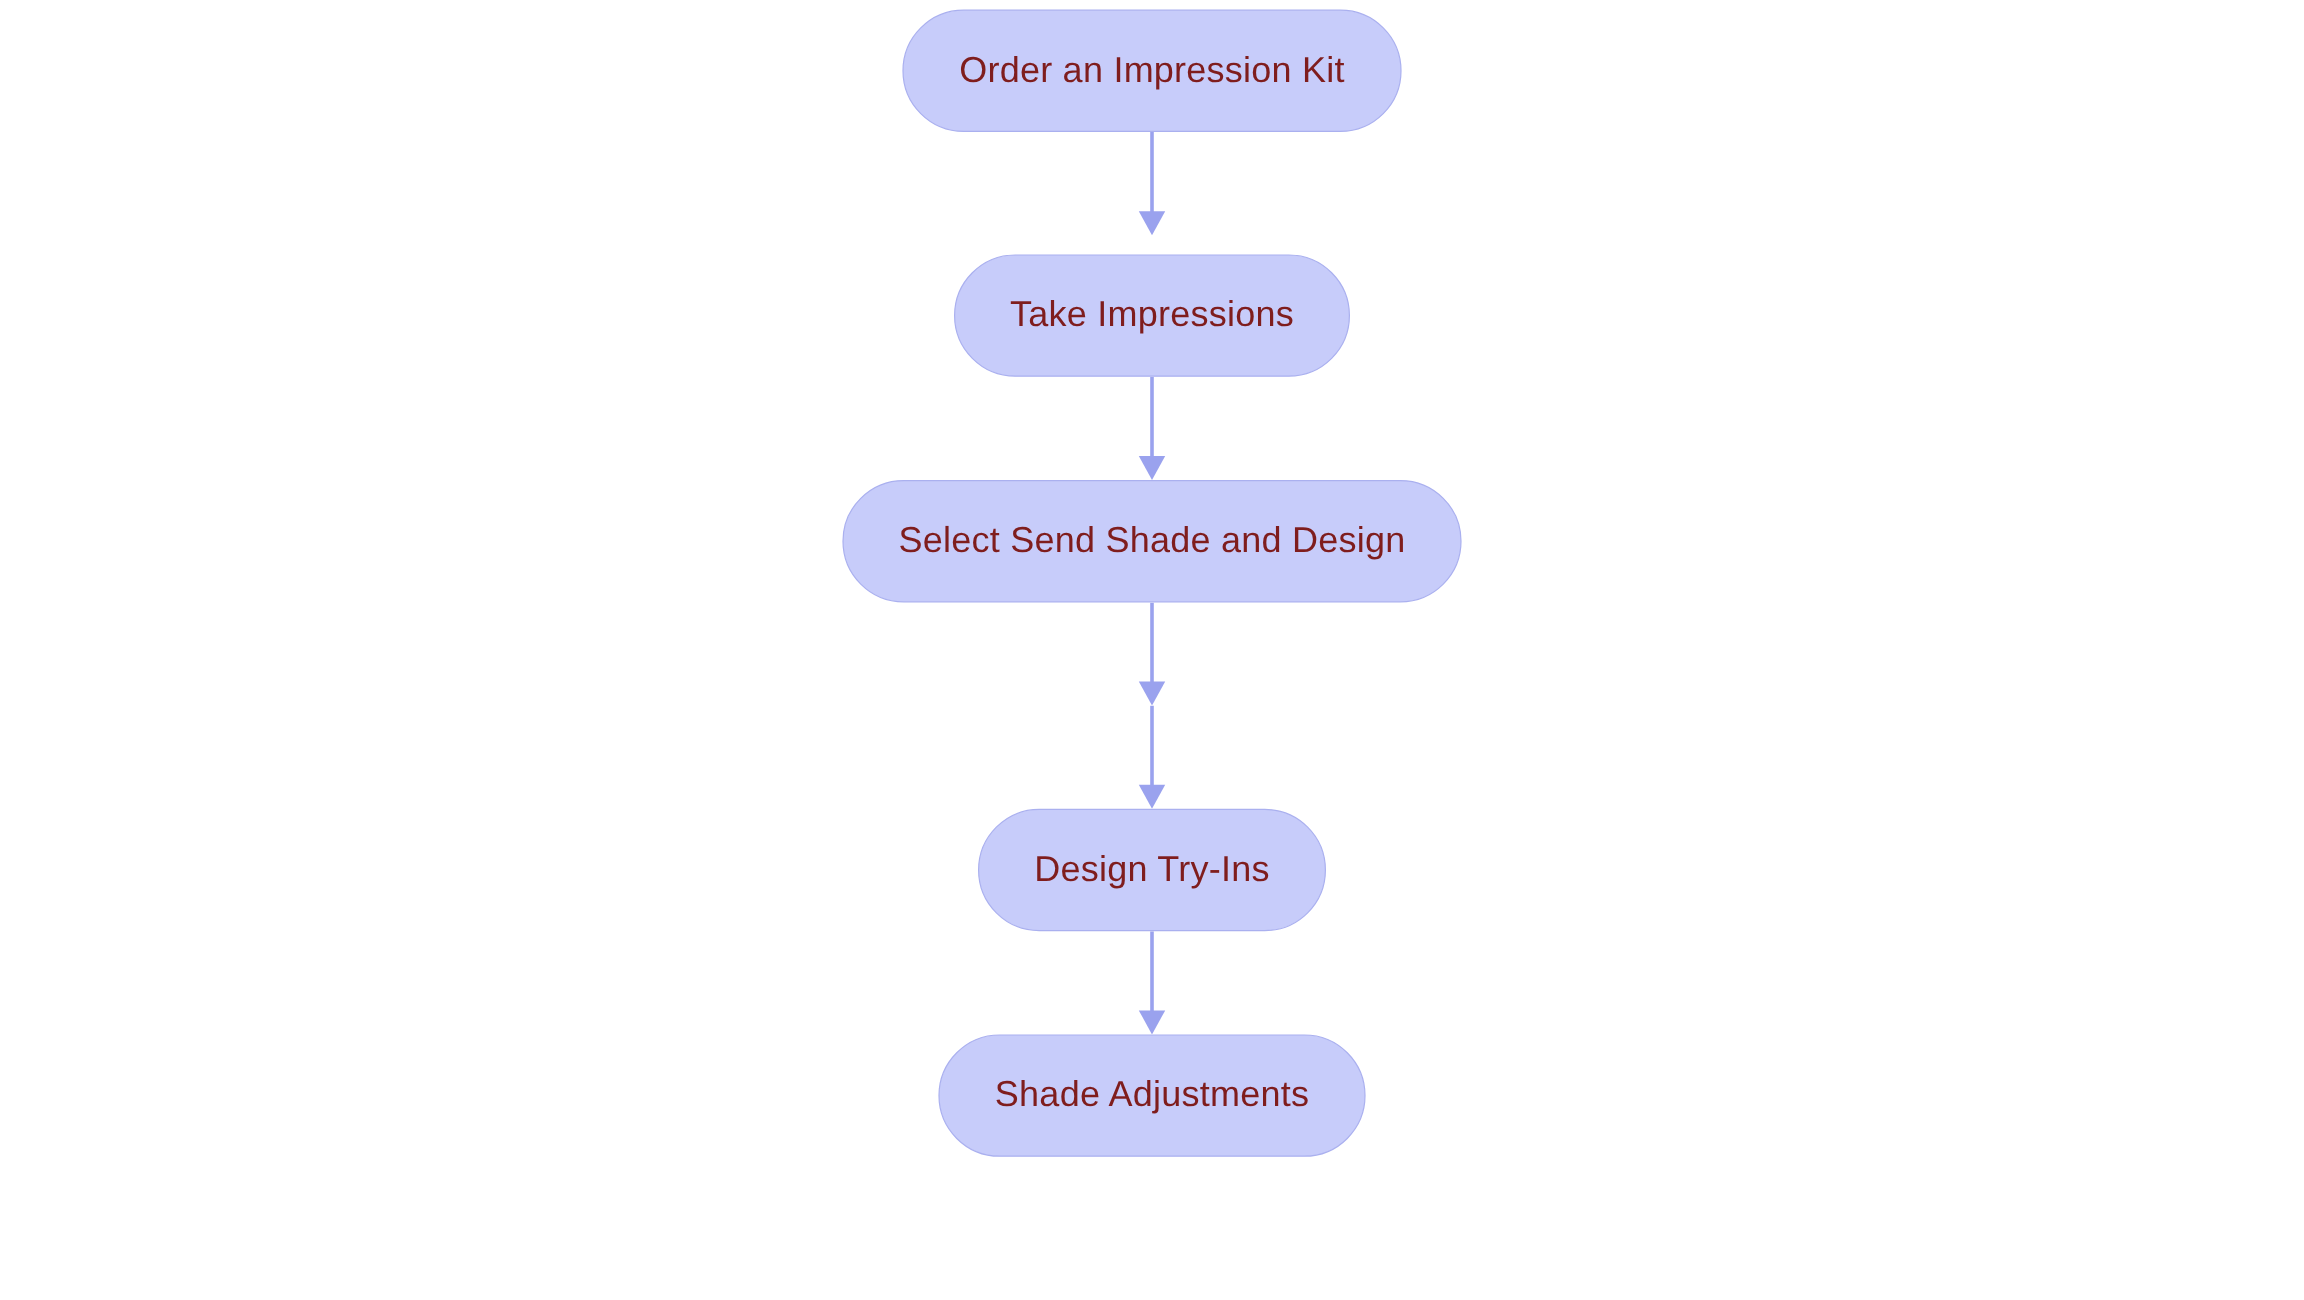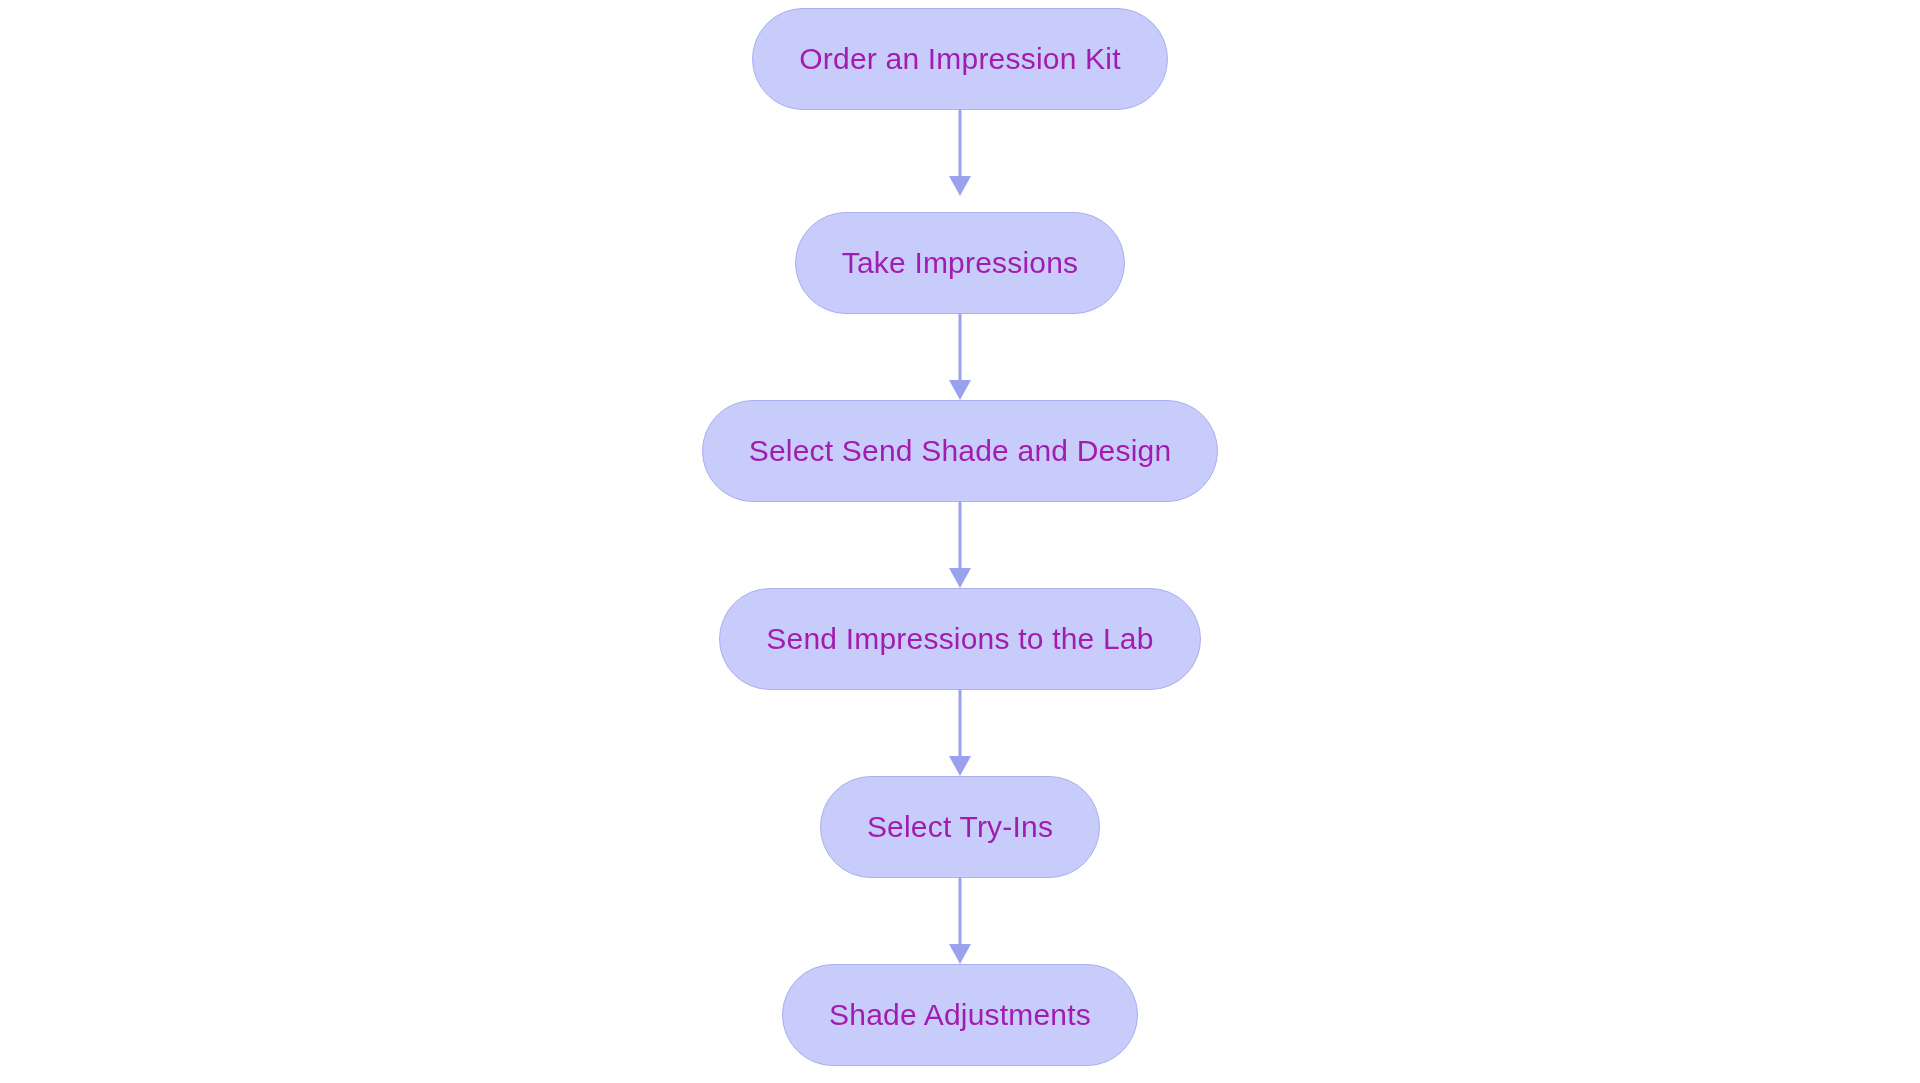"Order an Impression Kit" .node-label { color: #a21caf -> #7f1d1d }
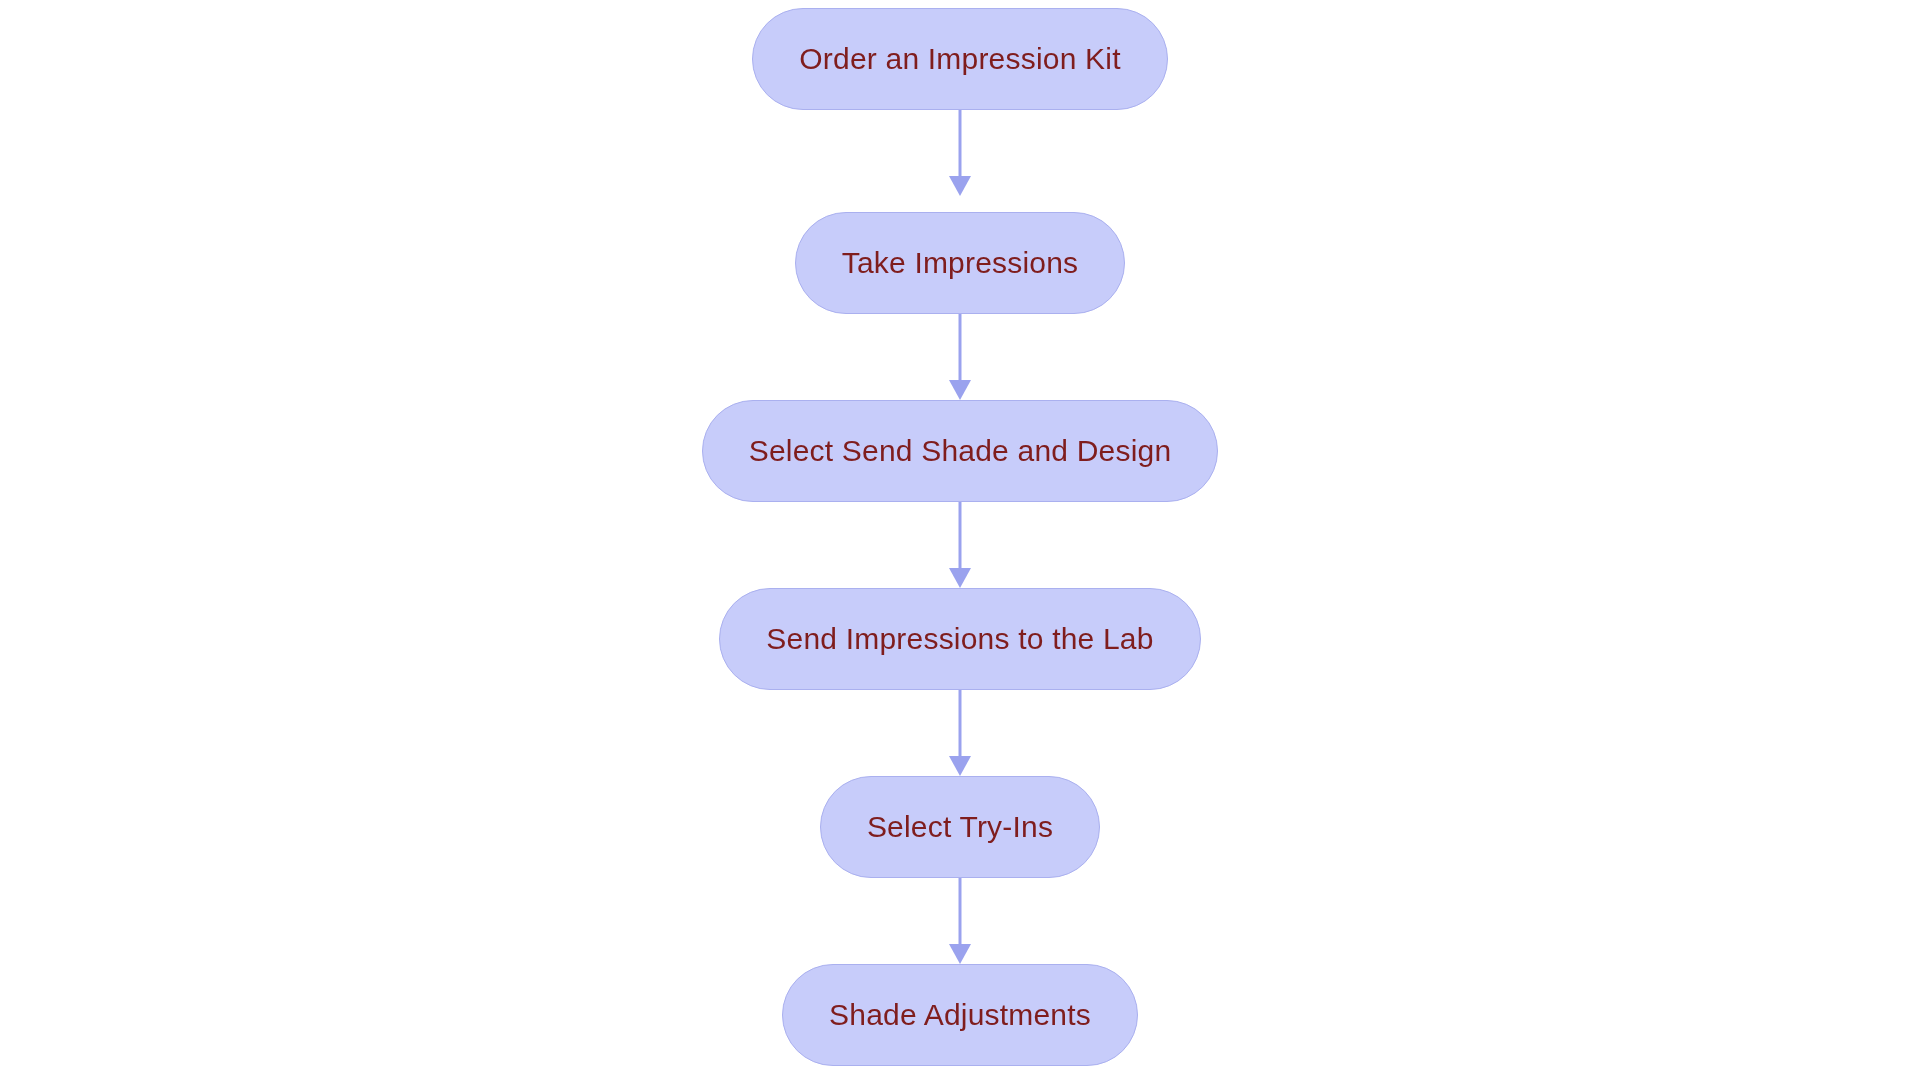"Send Impressions to the Lab" div.node { html: <div> <span>Send Impressions to the Lab</span> </div> -> none }
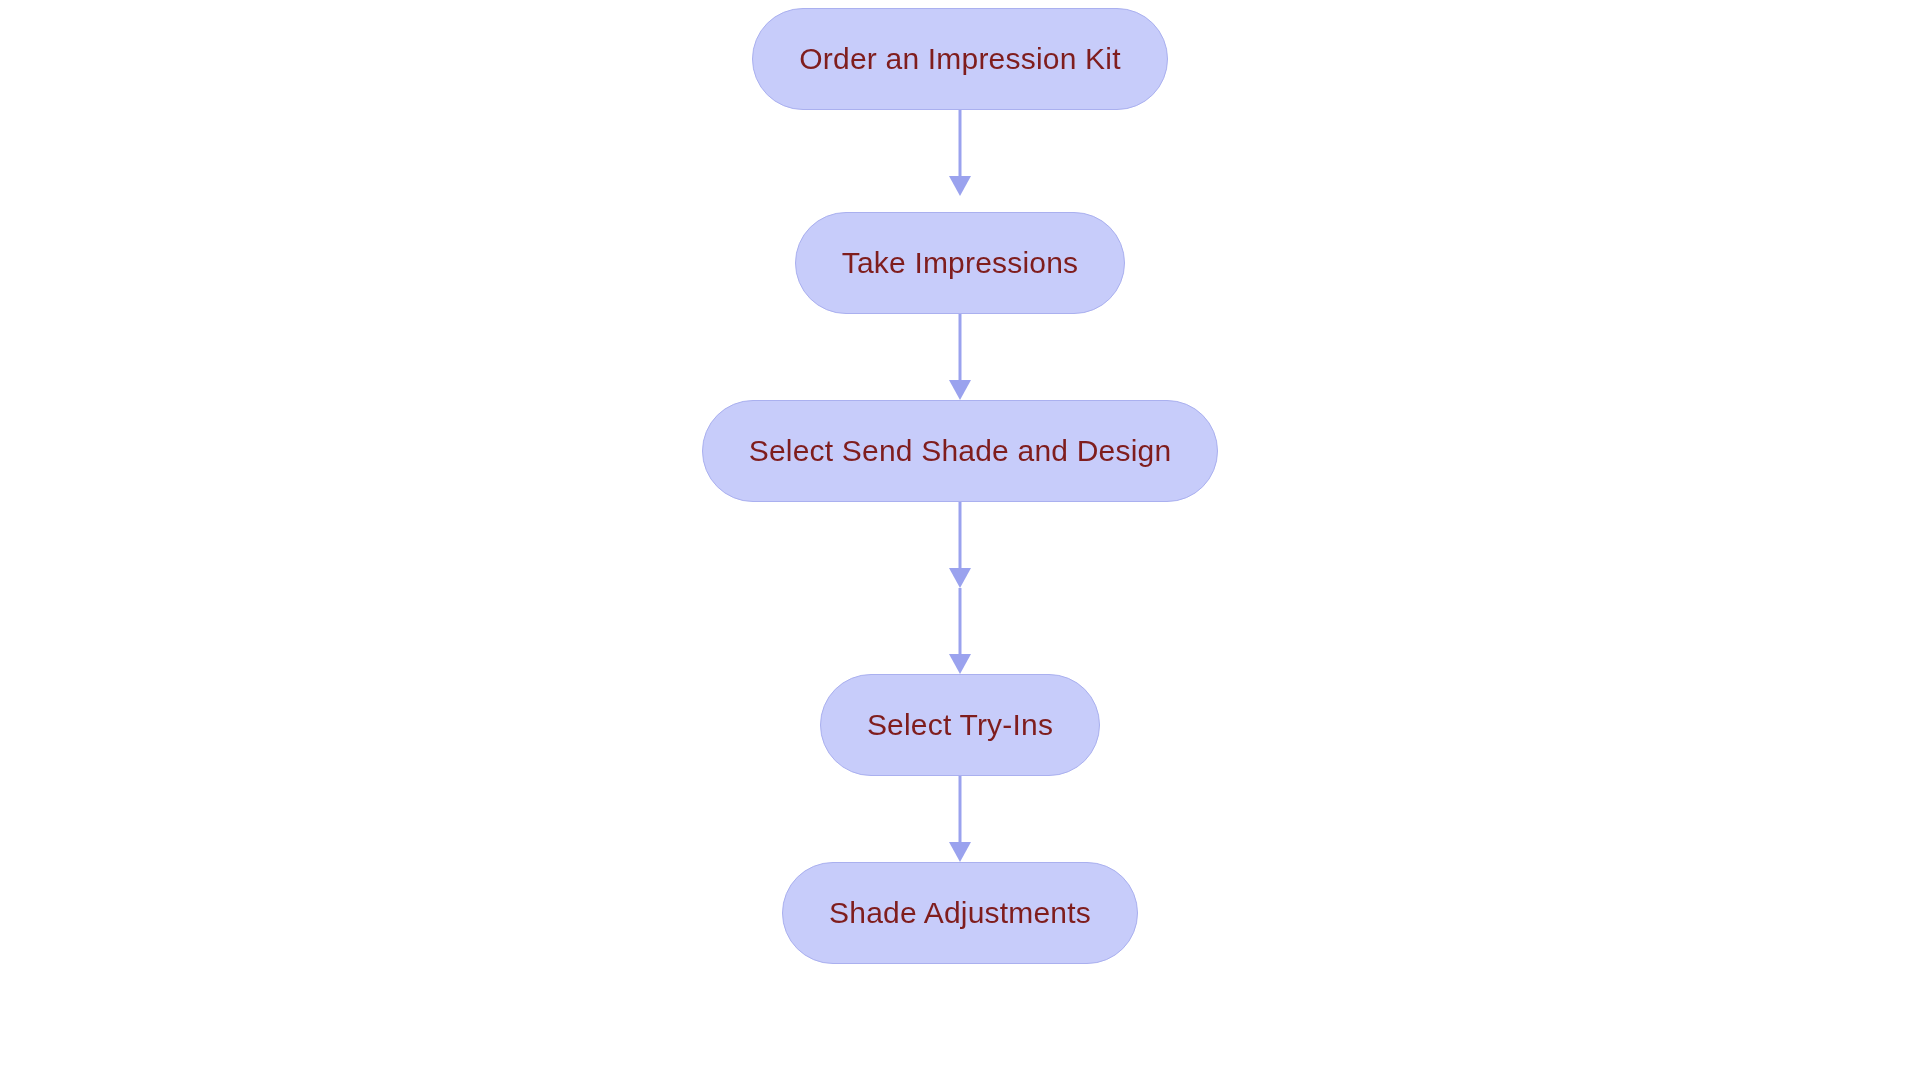"Select Try-Ins" span.node-label { text: Select -> Design }
